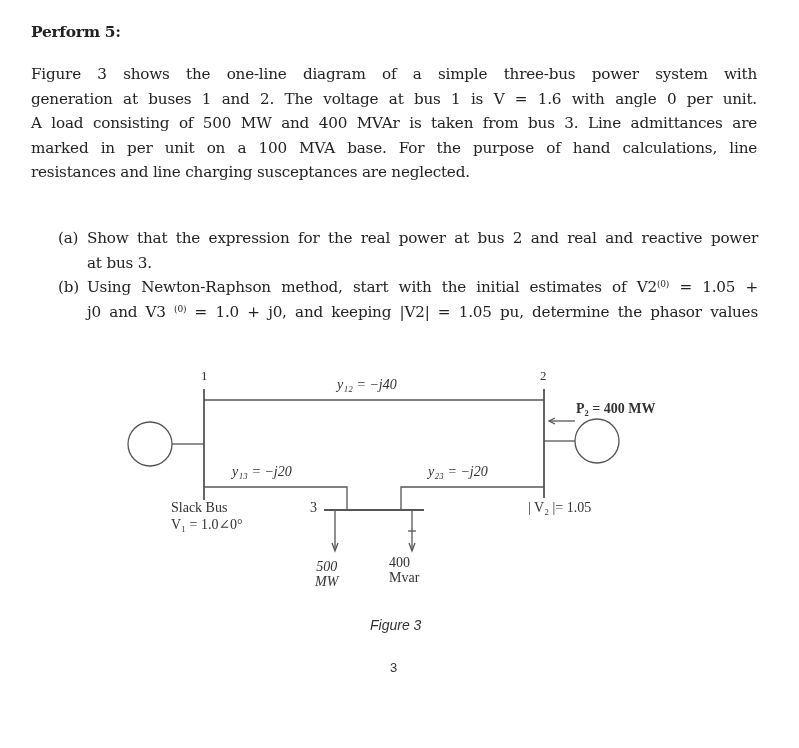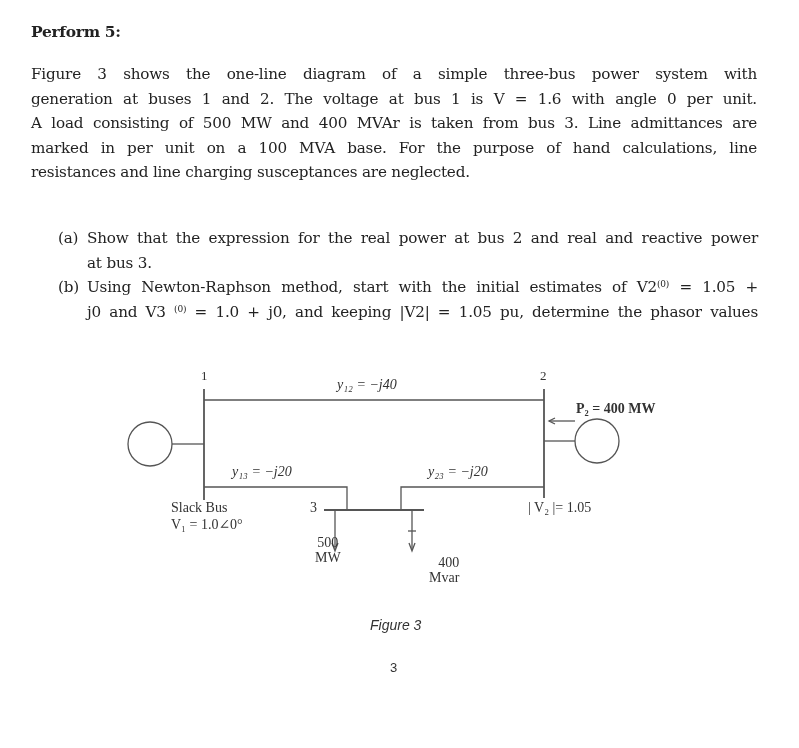"500" div.dtext { font-style: none -> italic; top: 535px -> 559px }
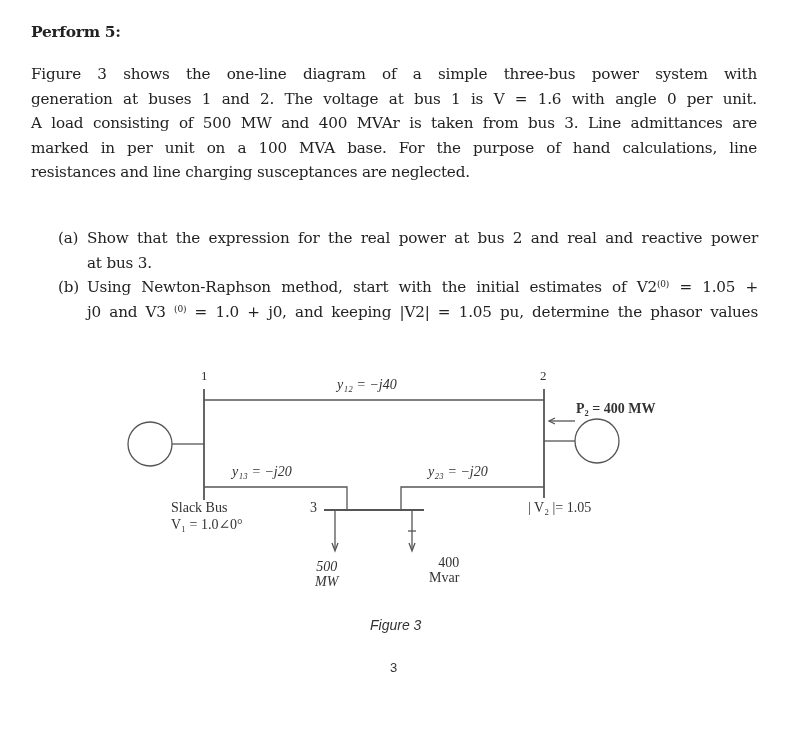"400" div.dtext { margin-left: 40px -> none; text-align: right -> left }
